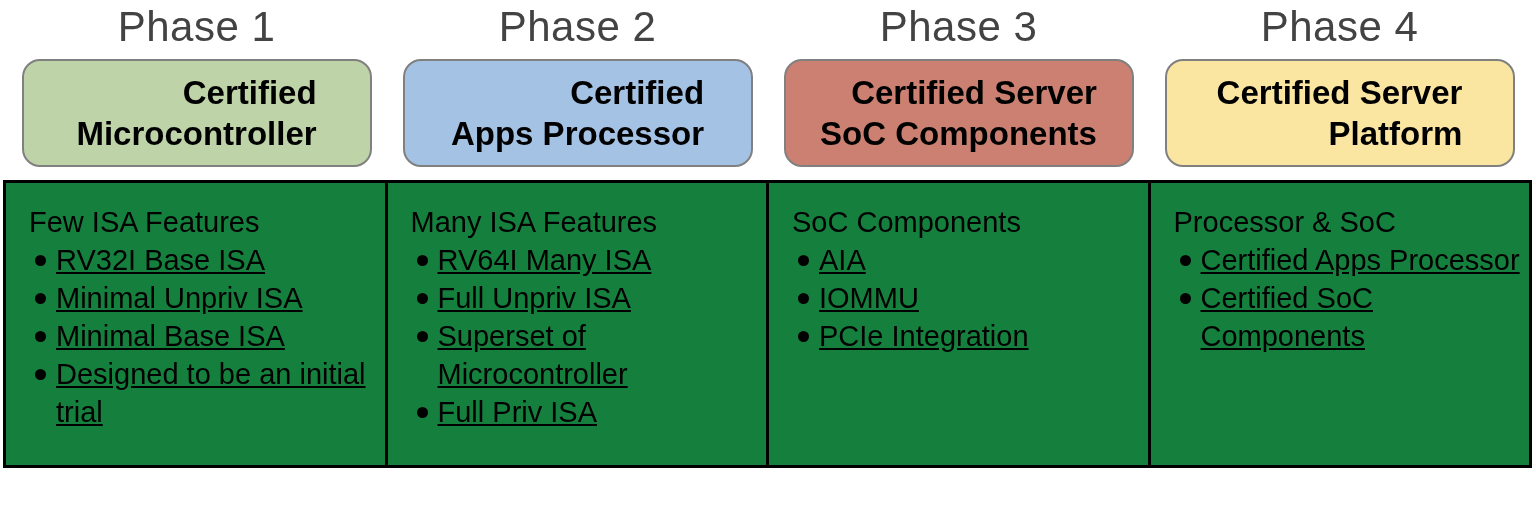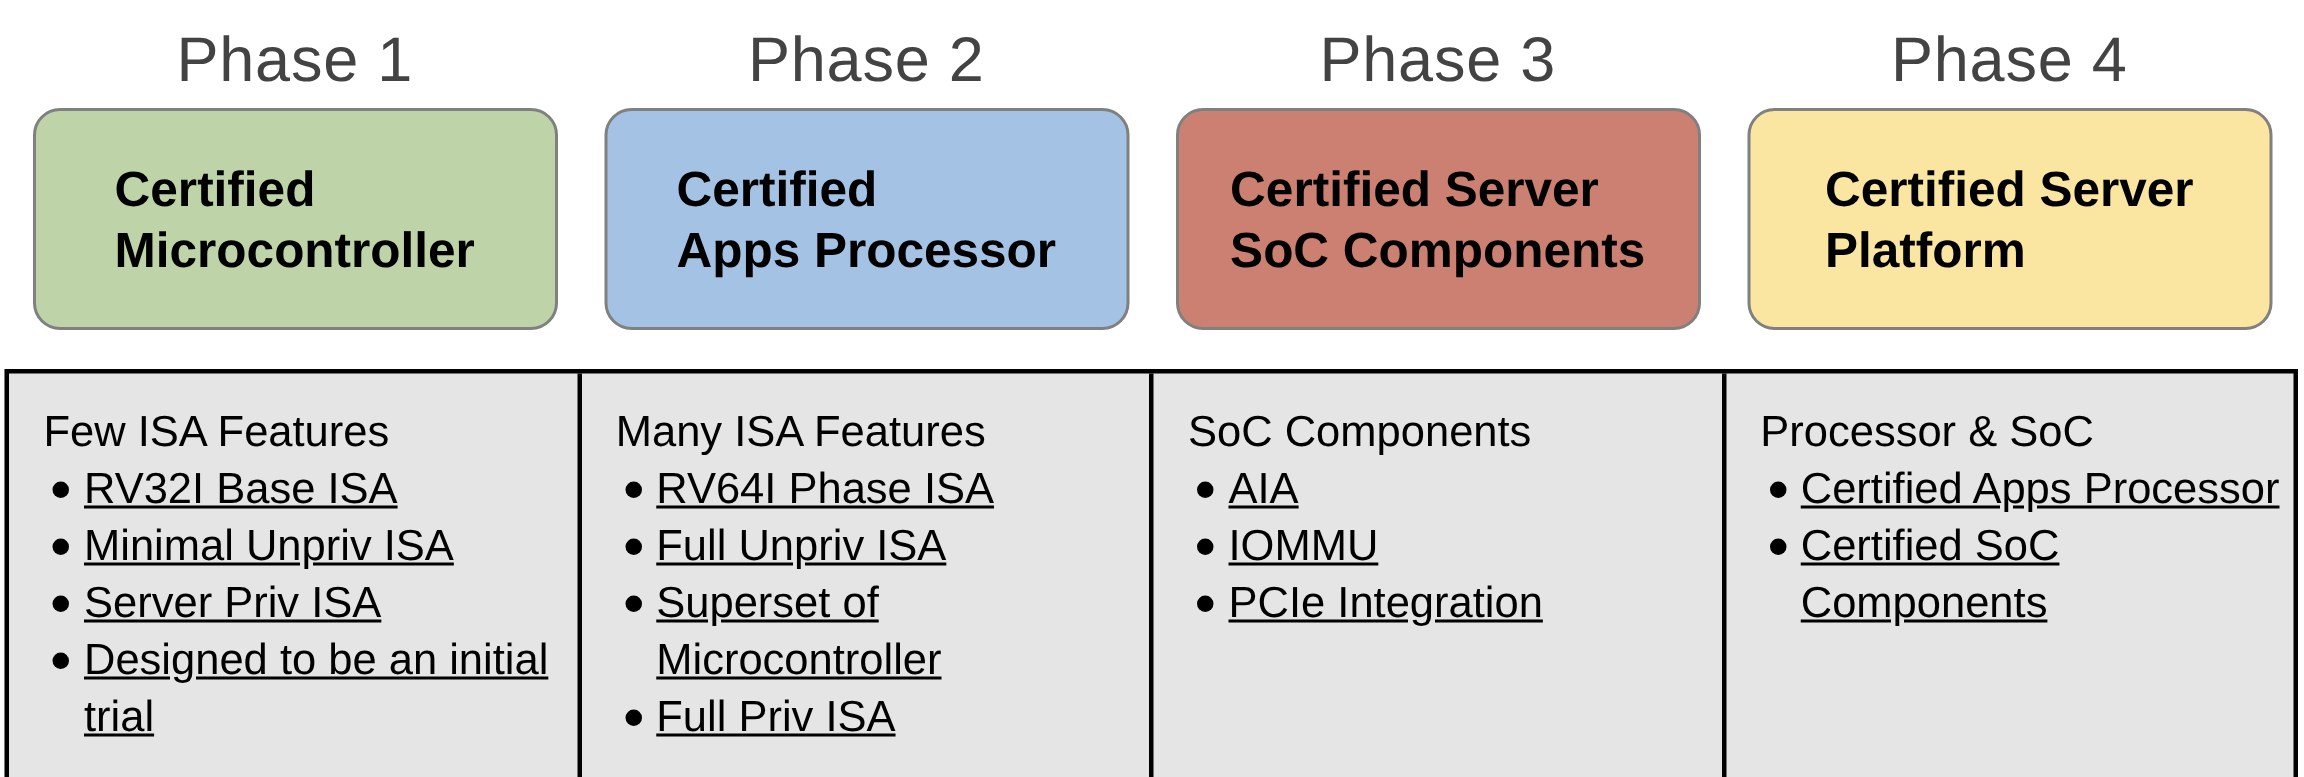"Phase 1" .phases-row { padding: 13px 6px -> 0 6px }
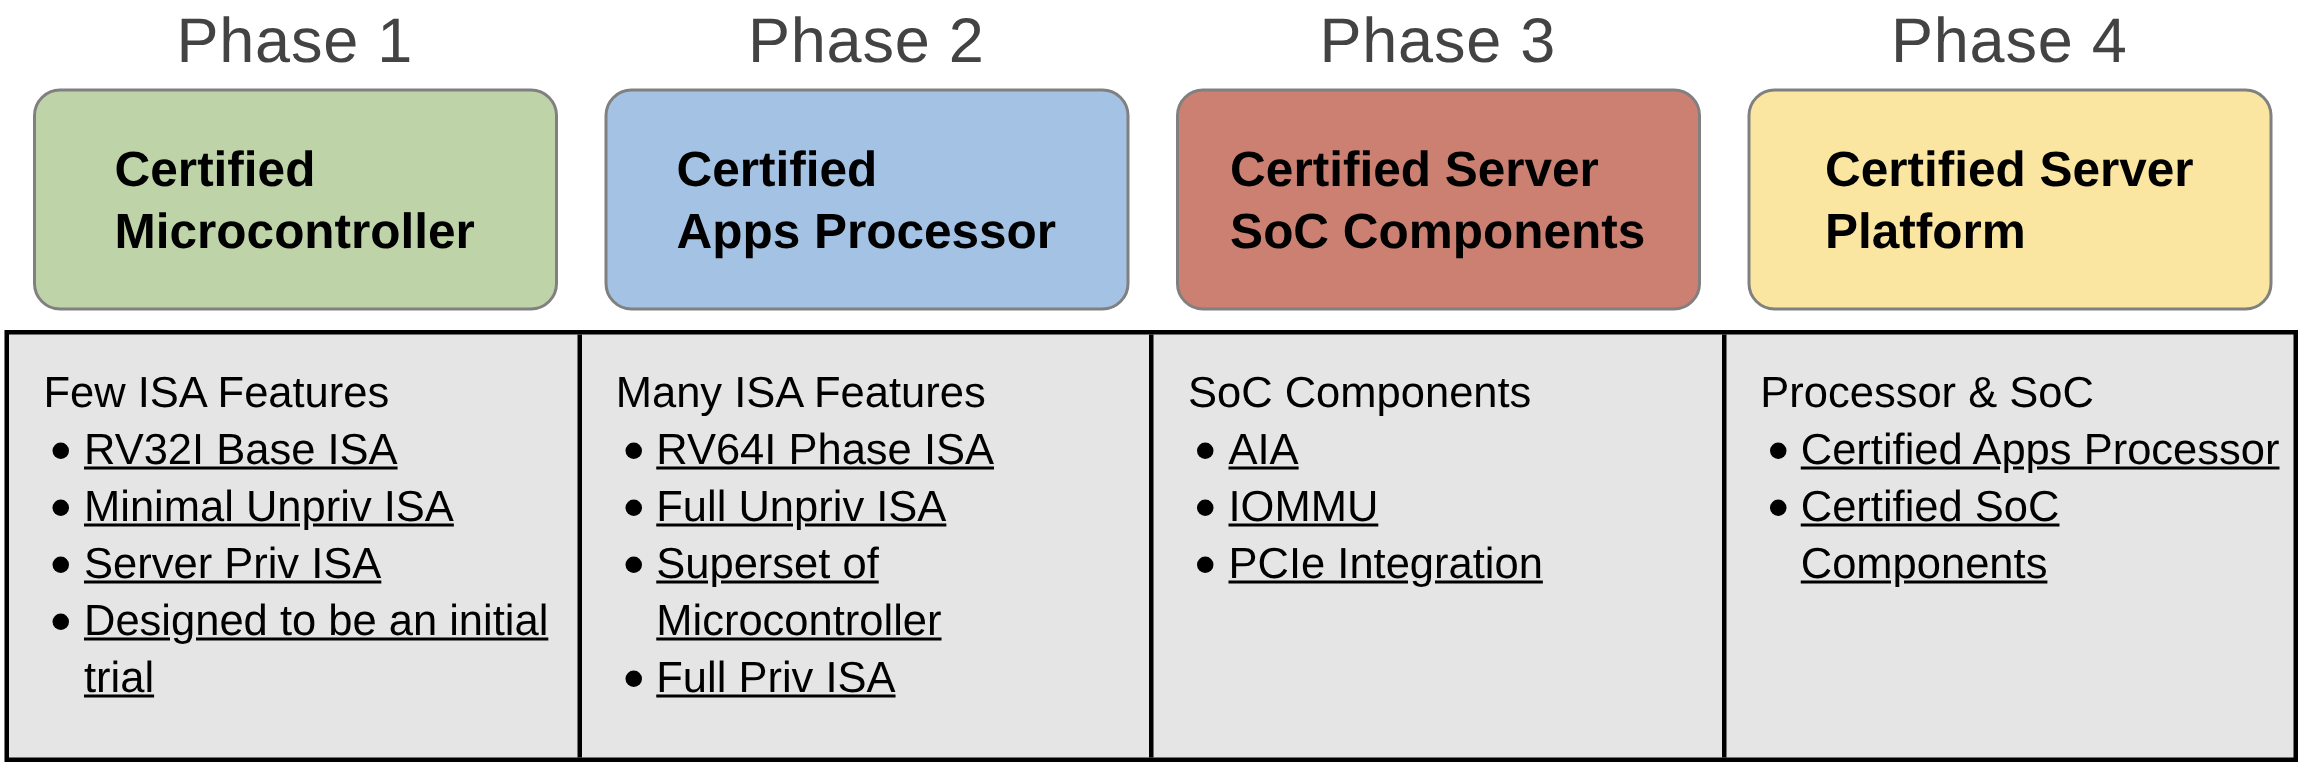"Certified" .phase-box { height: 148px -> 108px; text-align: left -> right }
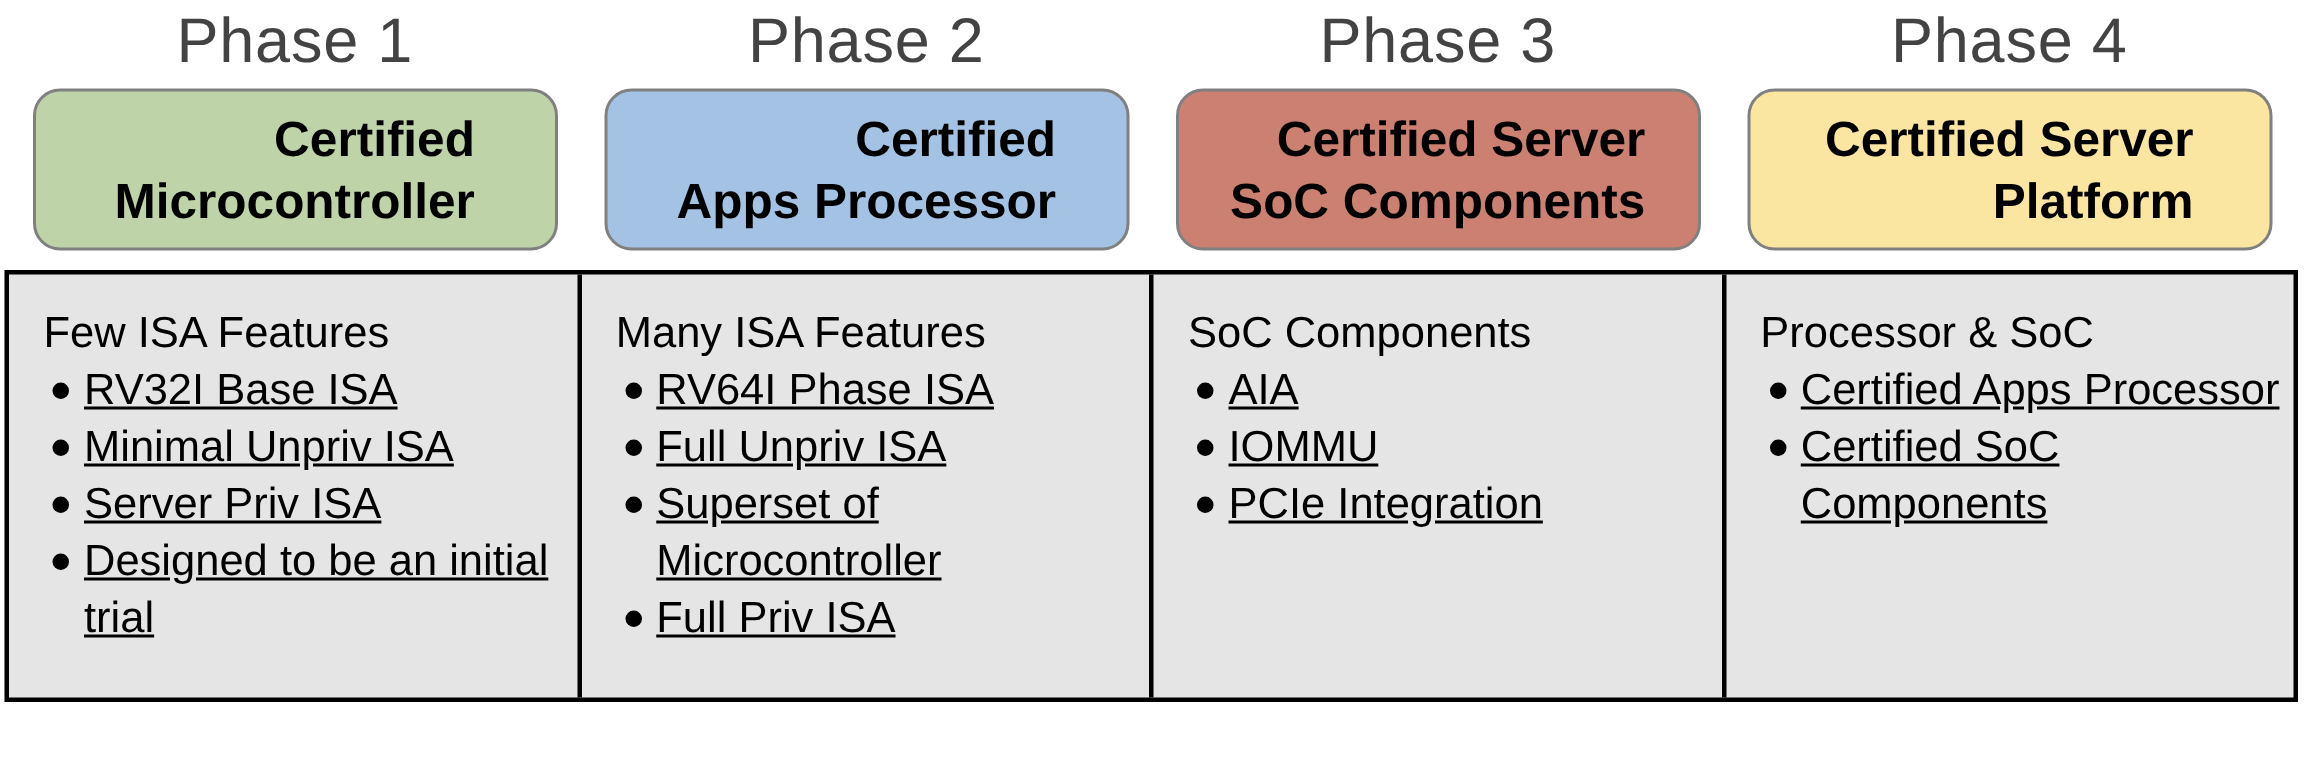"Few ISA Features" .feature-table { background: #e5e5e5 -> #15803d }
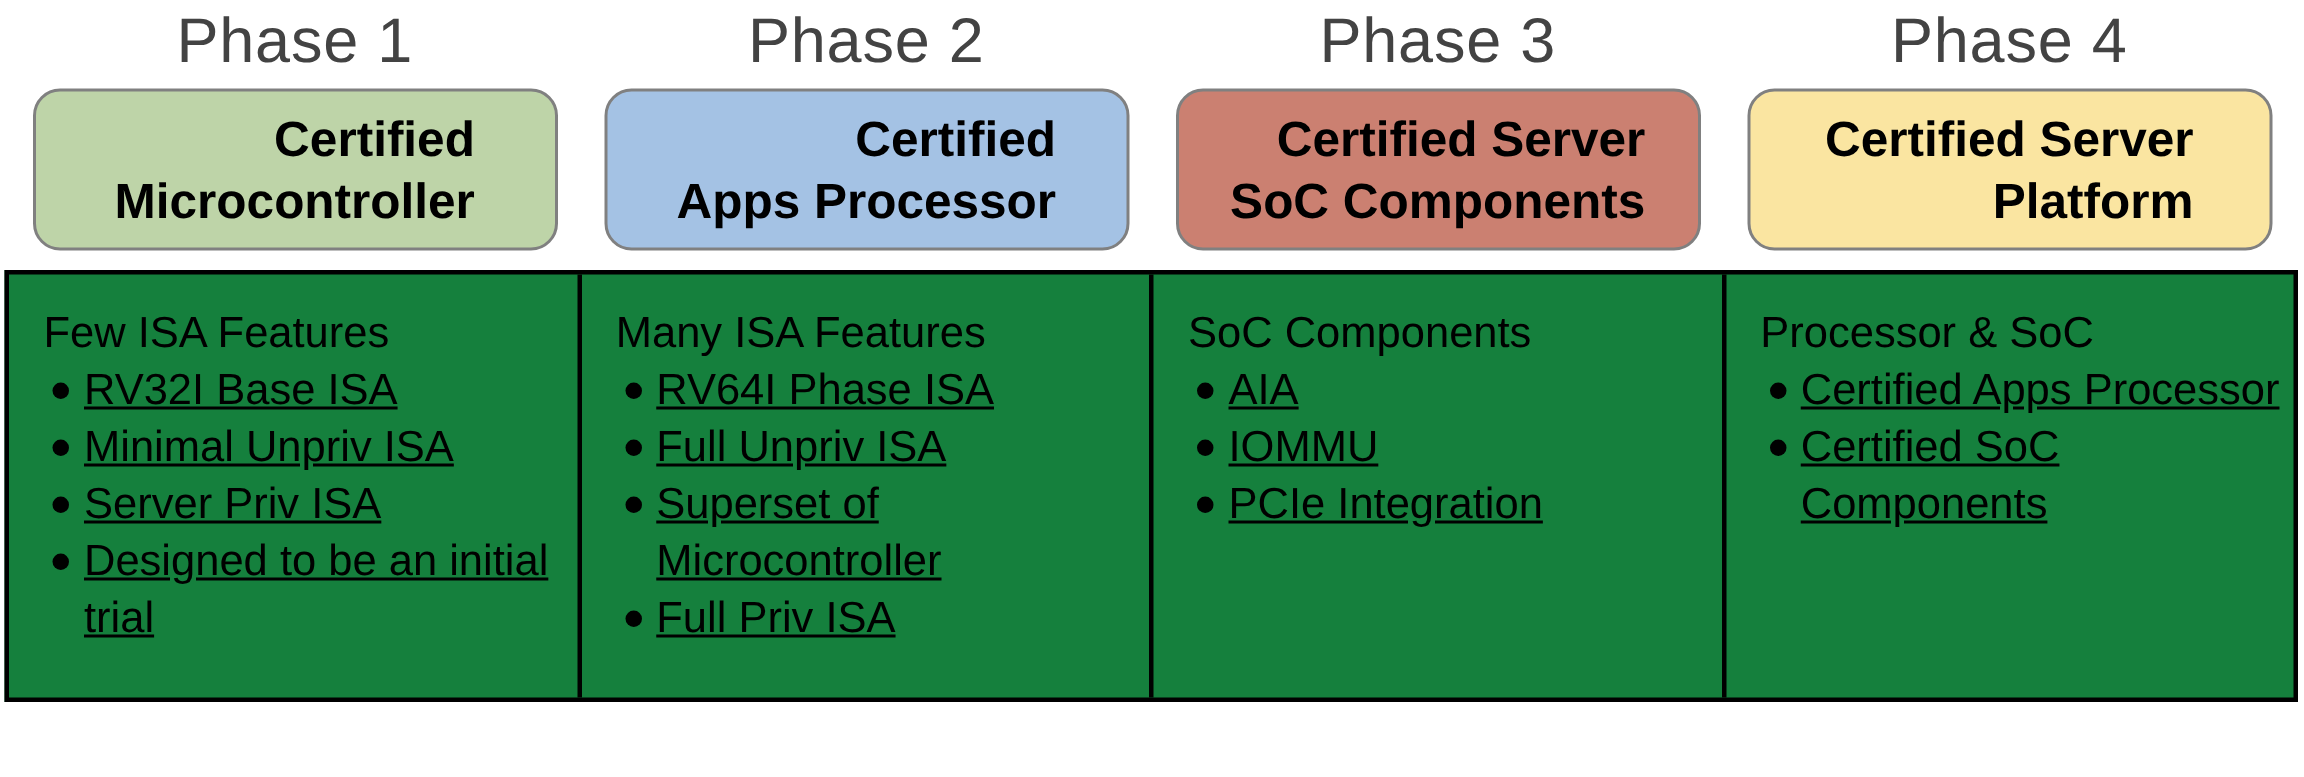"RV64I Phase ISA" li.bullet-item { text: Phase -> Many }
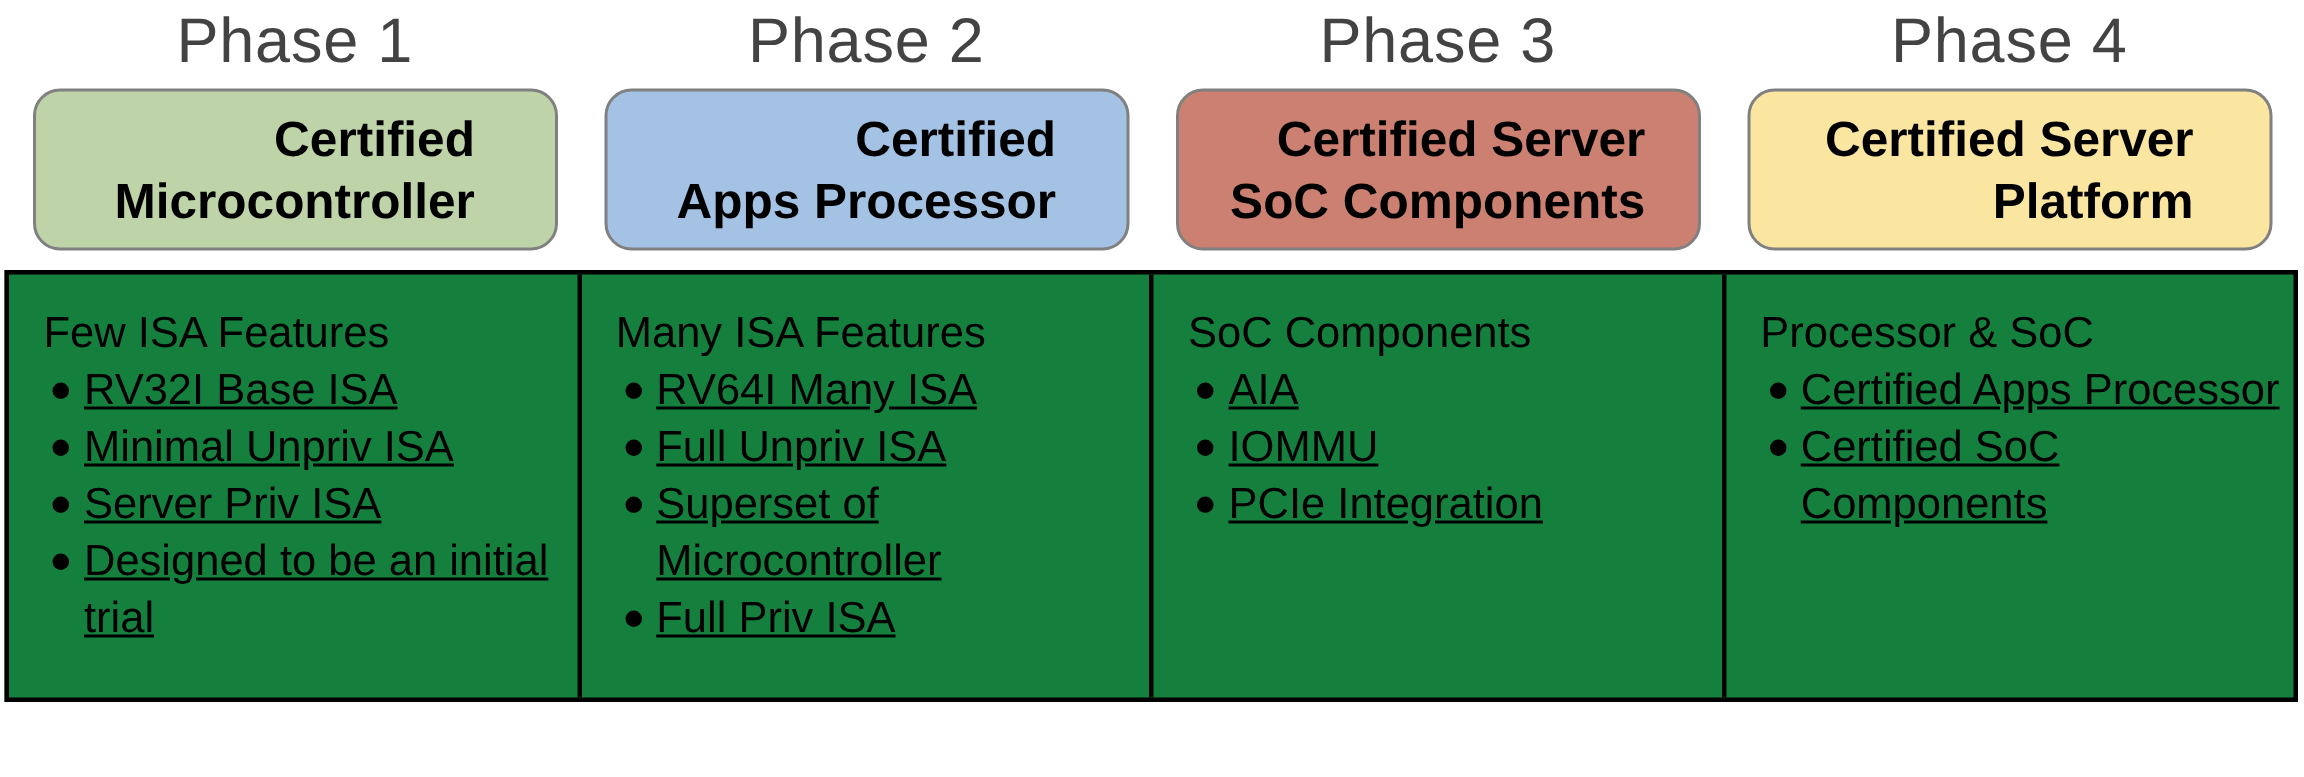"Server Priv ISA" li.bullet-item { text: Server Priv -> Minimal Base }
